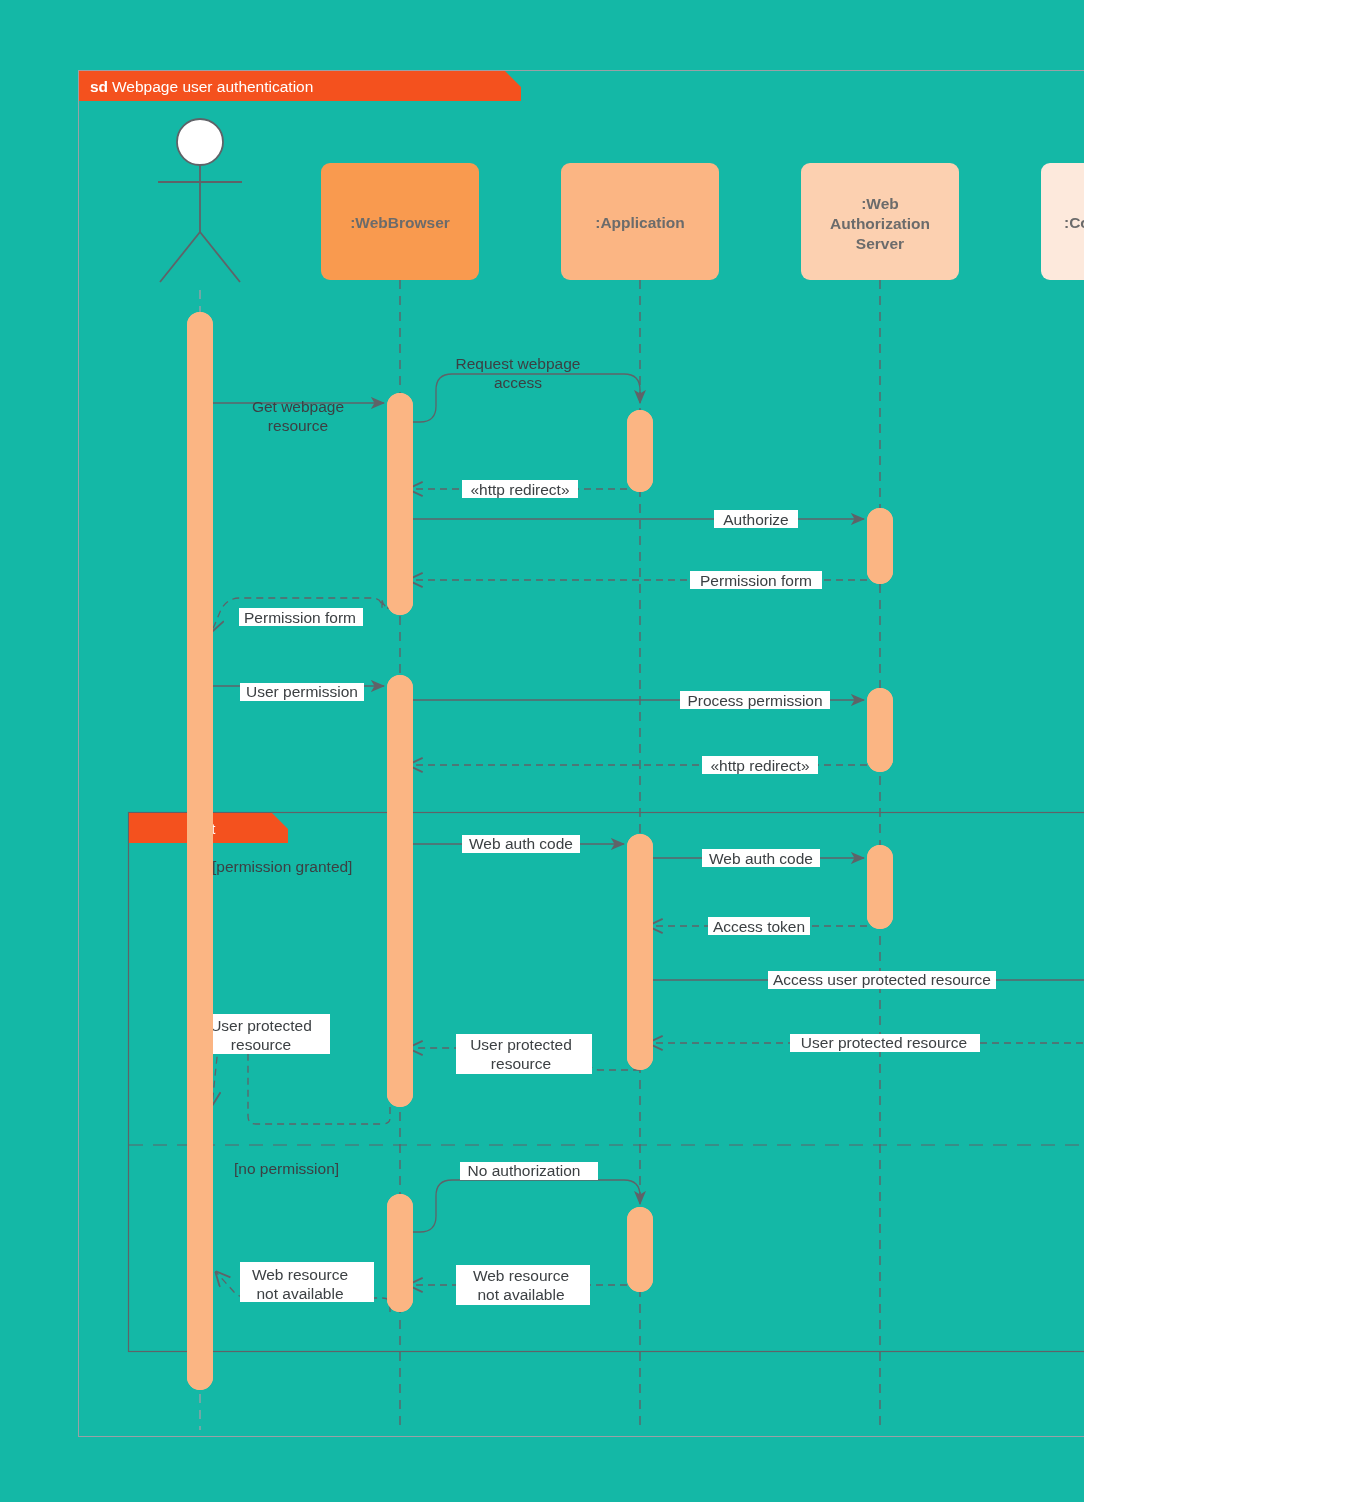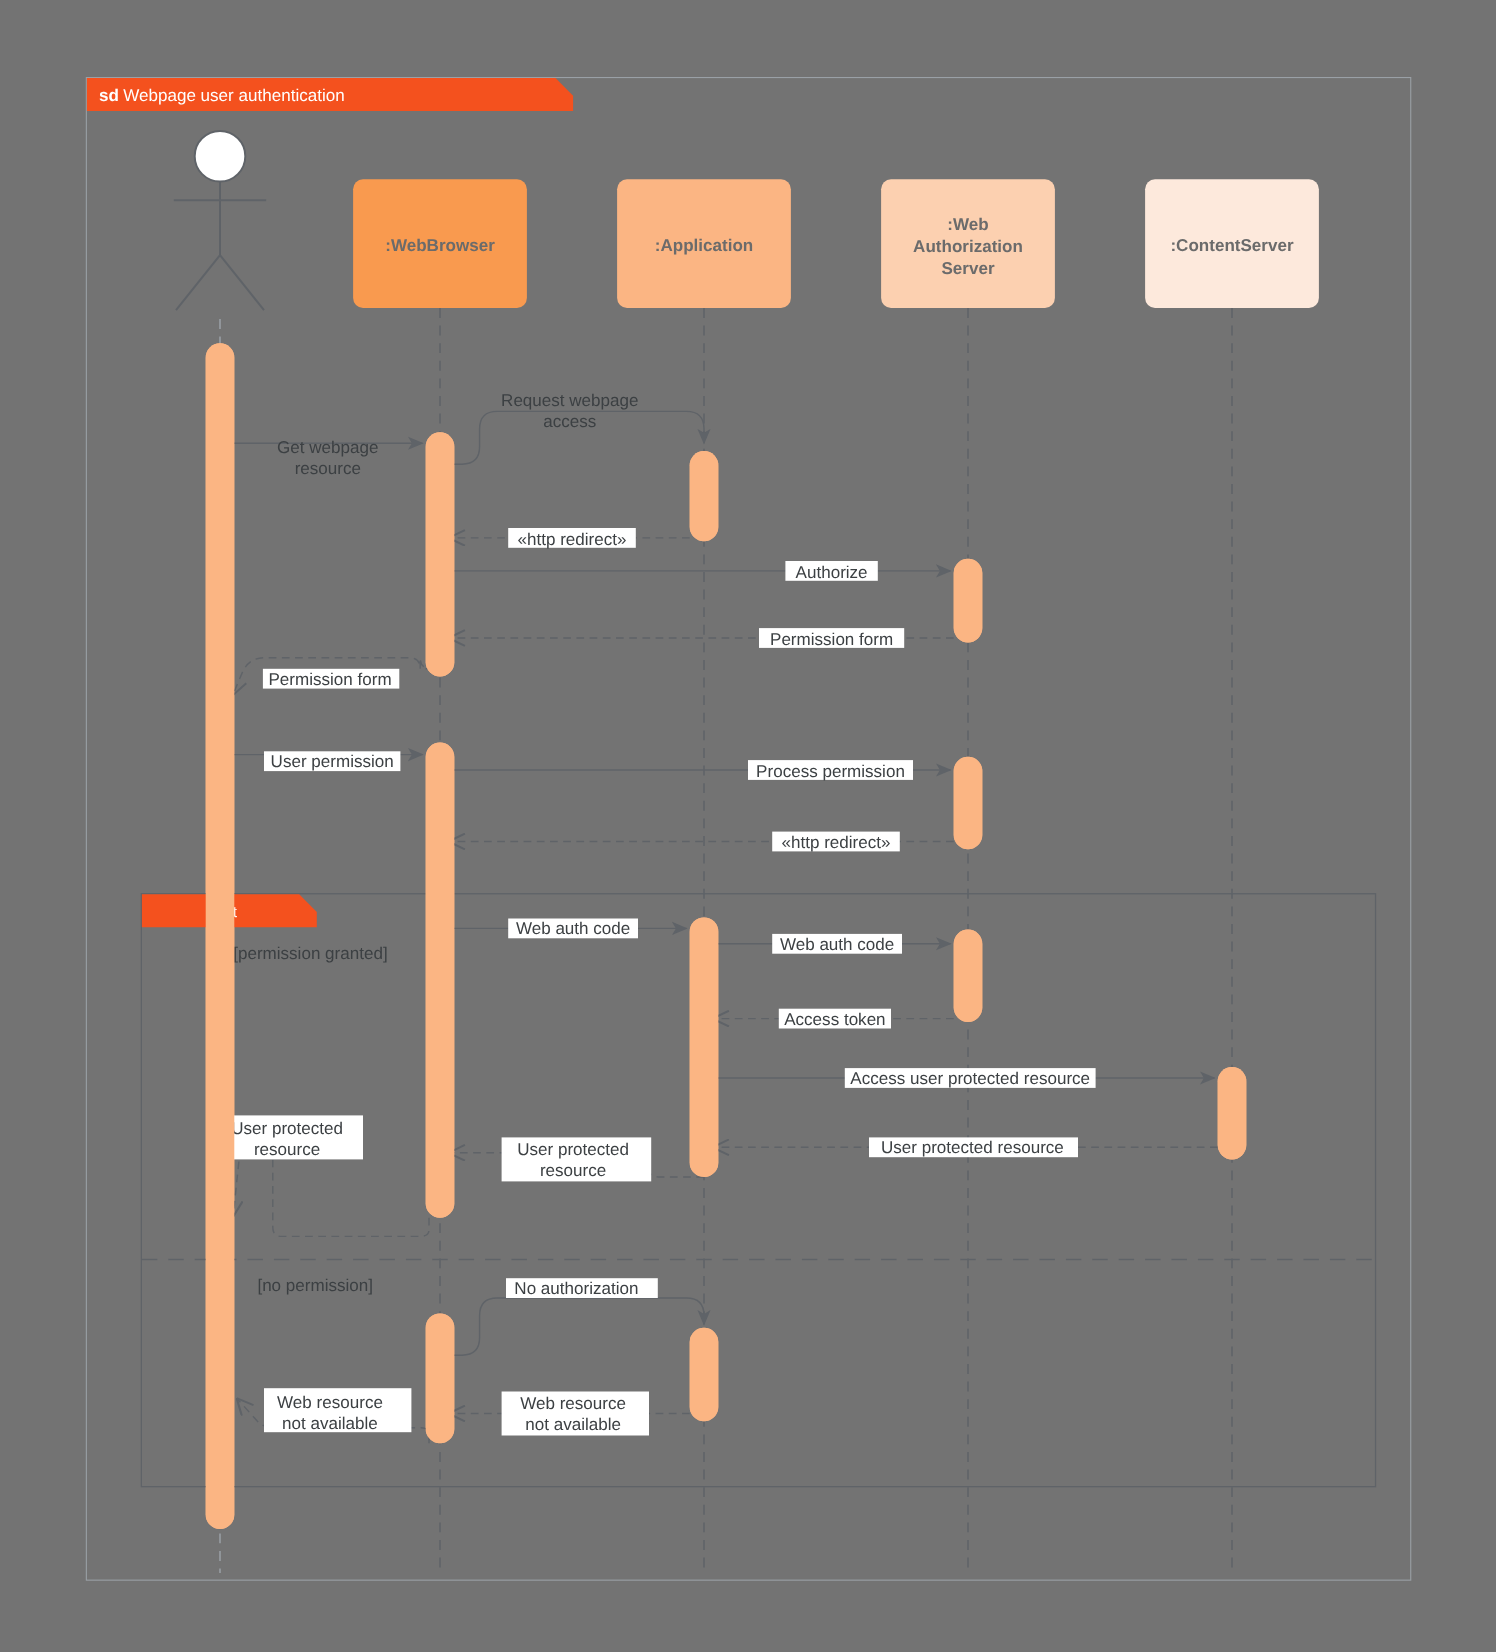"sd" #stage { background: #737373 -> #14b8a6; width: 1360px -> 1084px }
